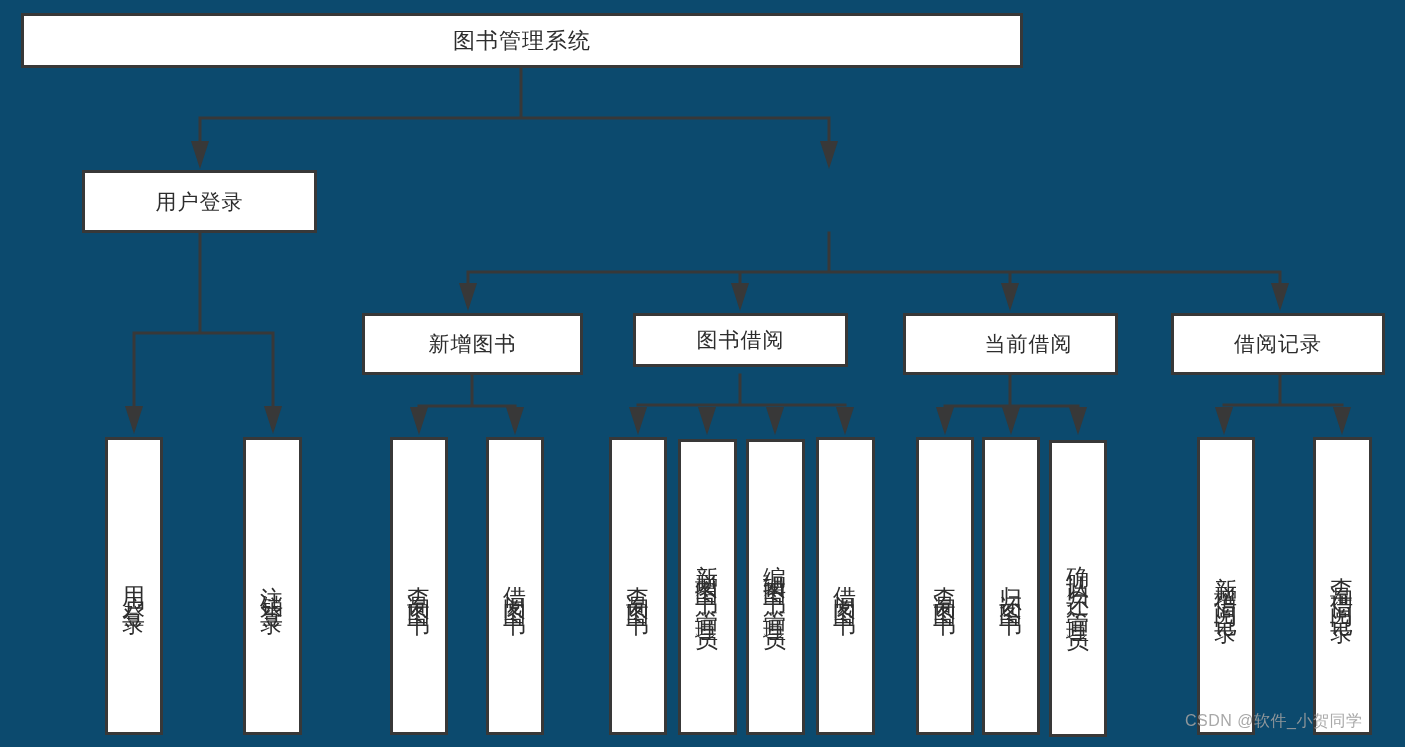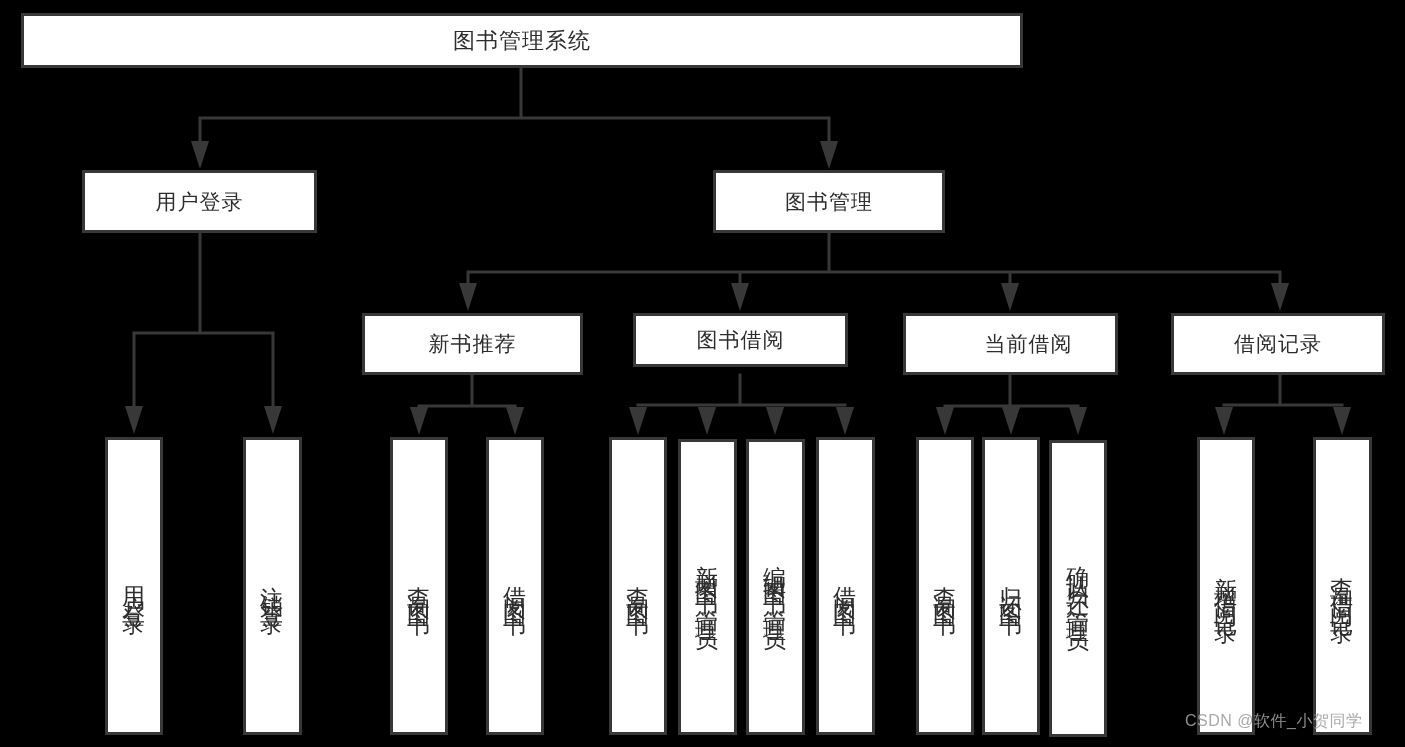"图书管理系统" #stage { background: #000000 -> #0c4a6e }
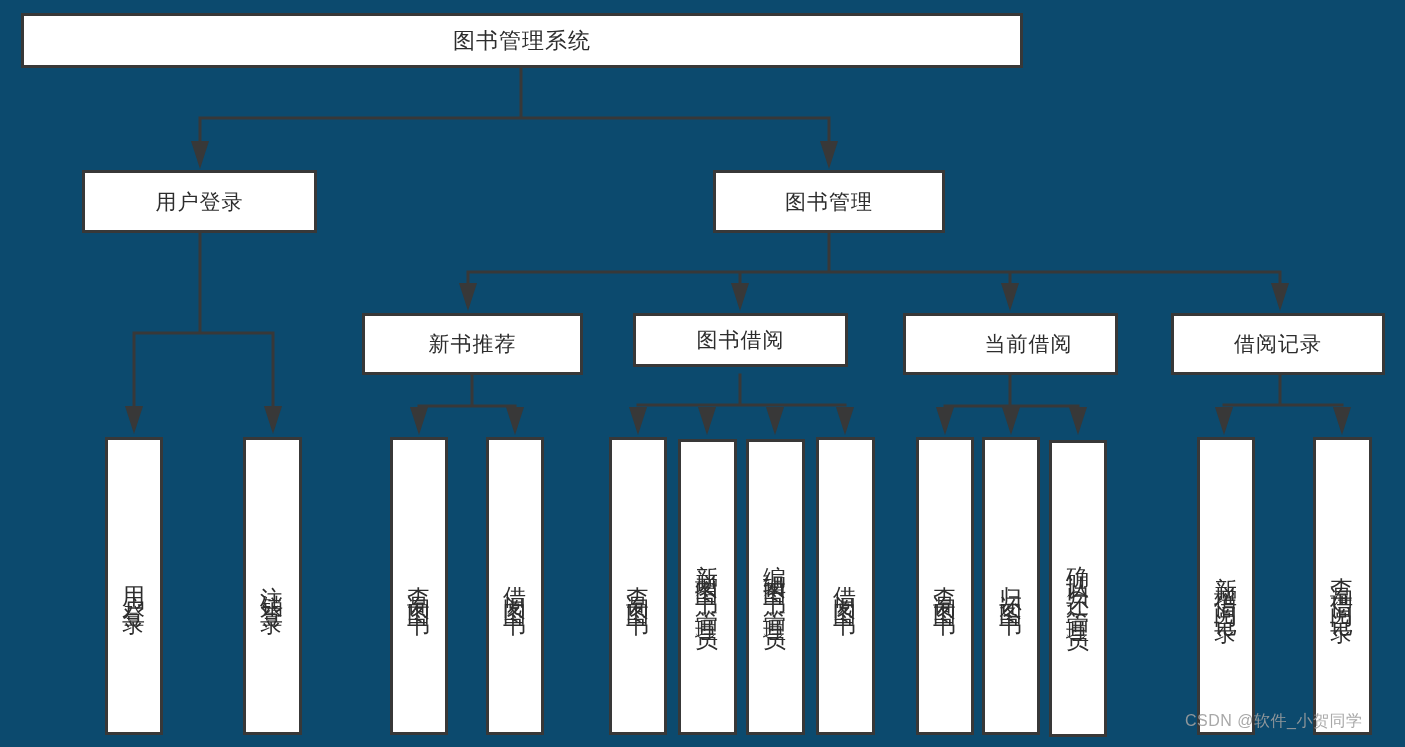"图书管理" div.node { html: <div>图书管理</div> -> none }
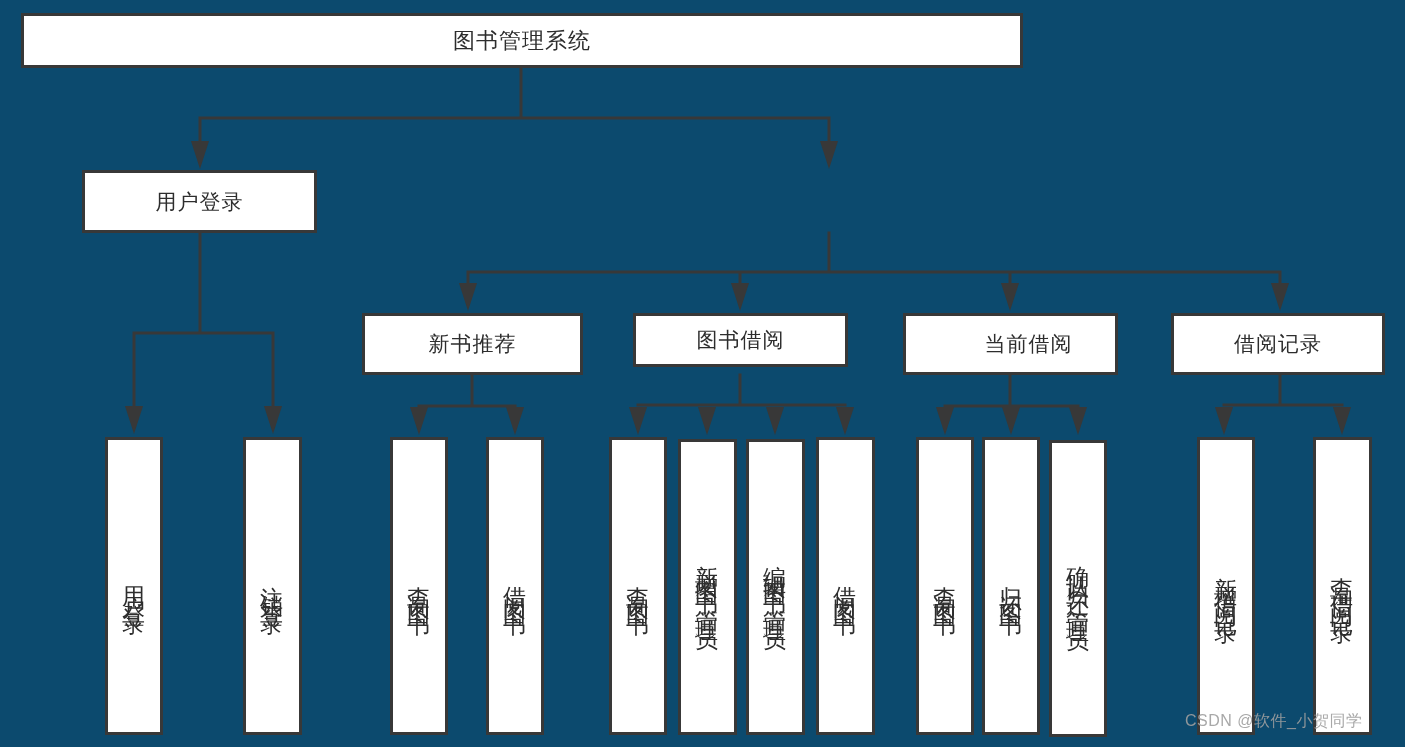"新书推荐" div.node { text: 书推荐 -> 增图书 }
